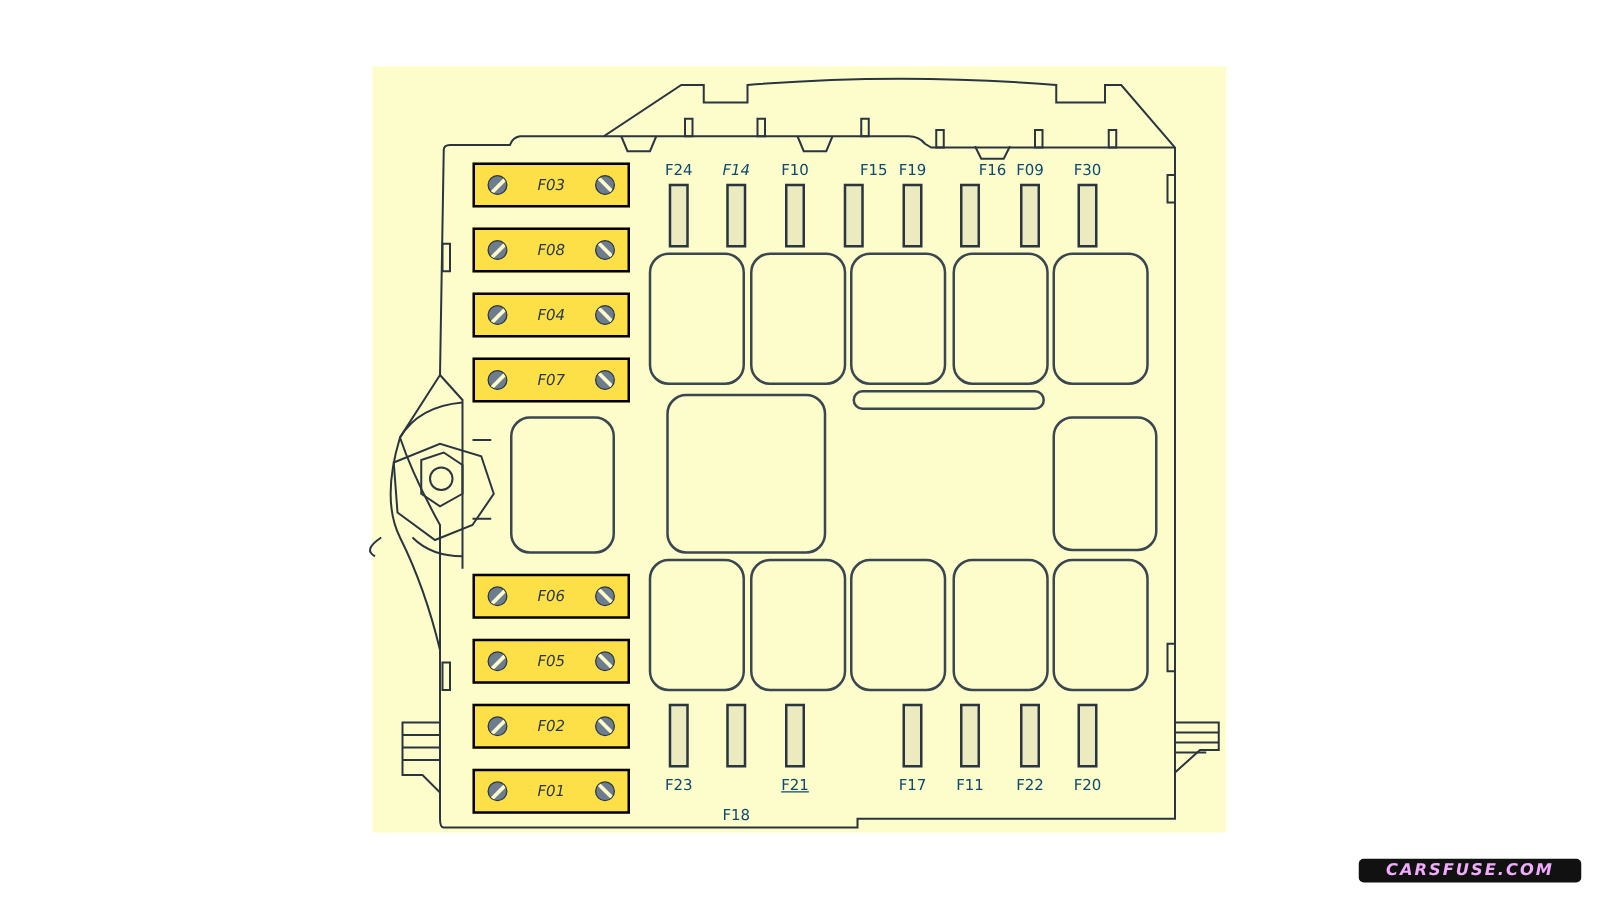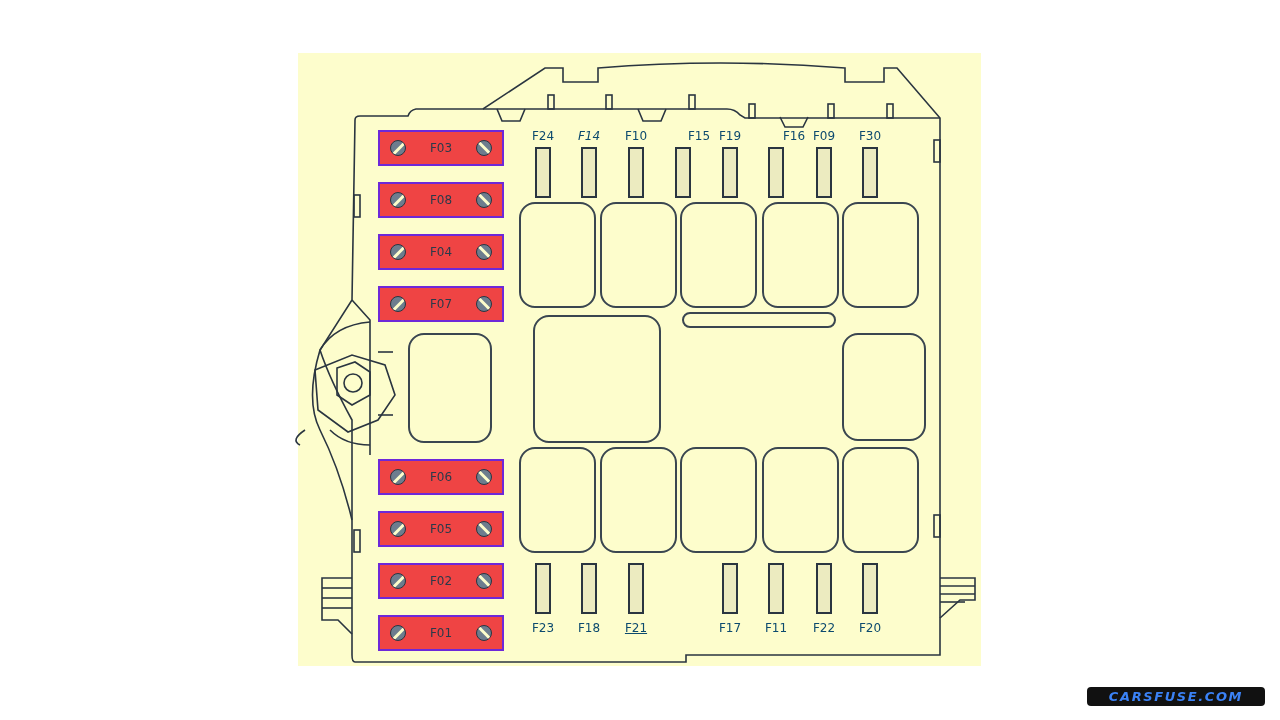"F03" .bigfuse { background: #ef4444 -> #fde047; border: 2px solid #6d28d9 -> 2px solid #000000; font-style: none -> italic }
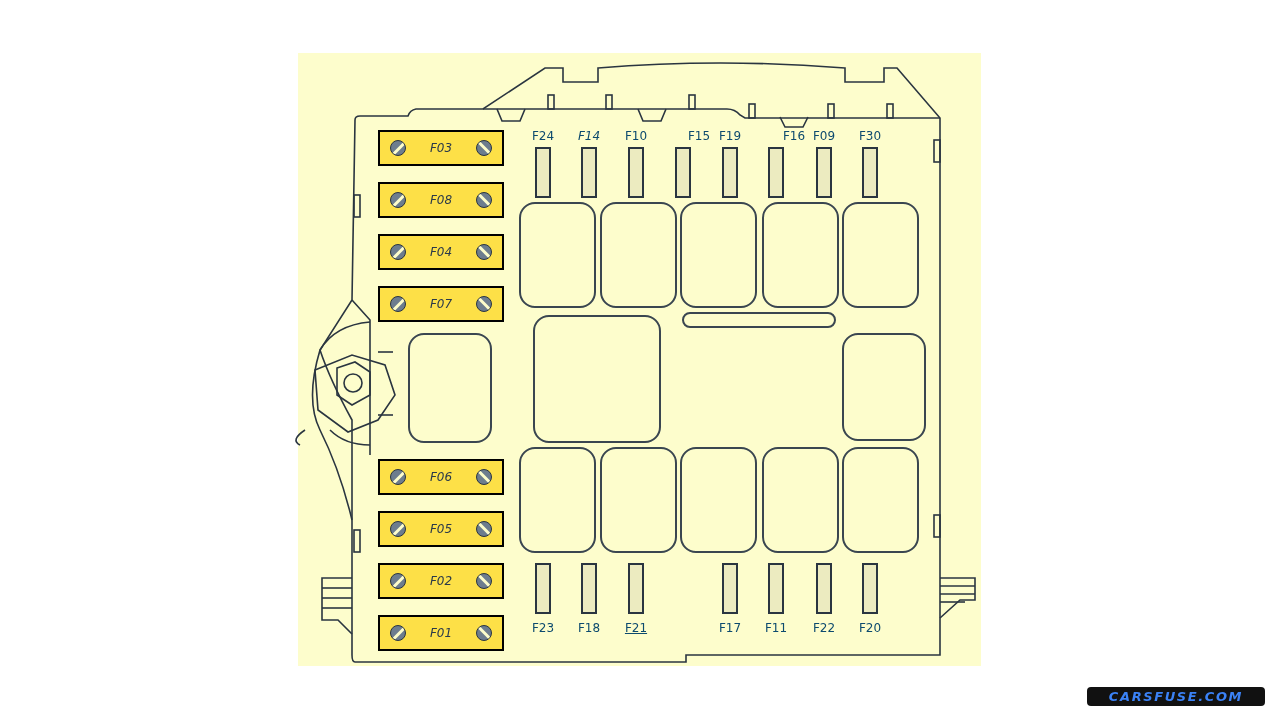"F18" span.lbl { top: 621px -> 645px }
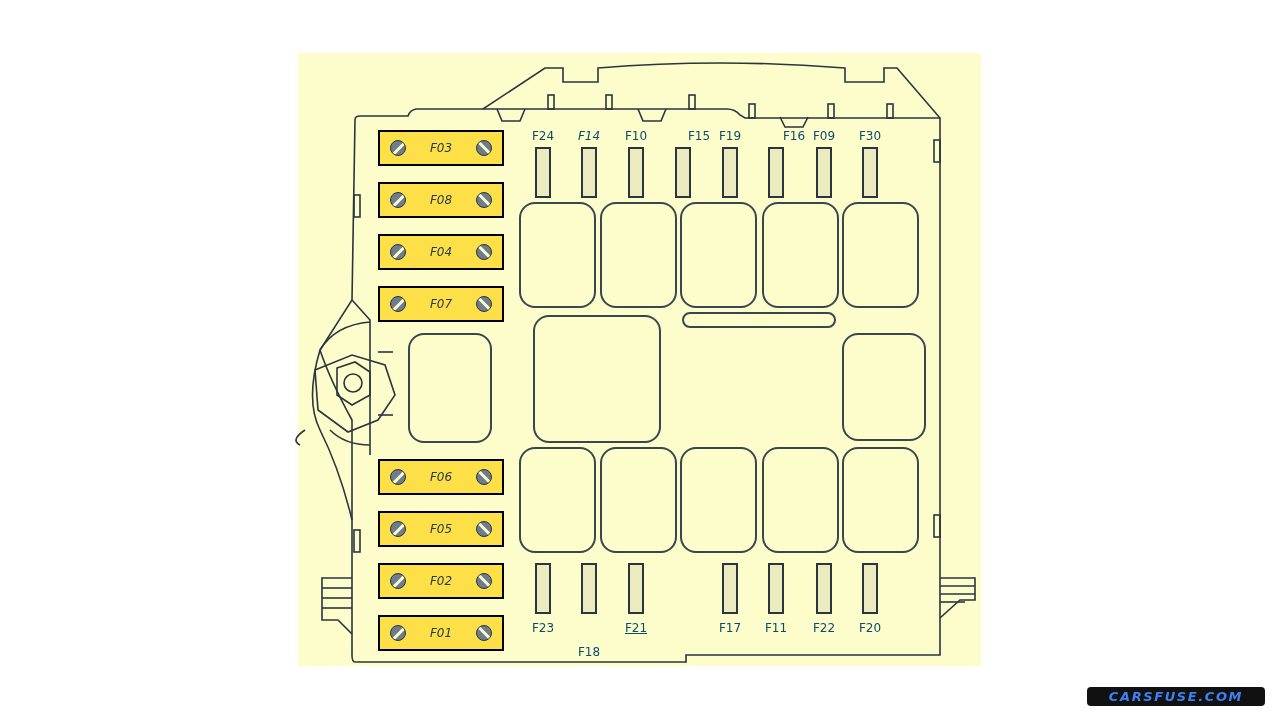"CARSFUSE.COM" .wm { color: #3b82f6 -> #f0abfc }
